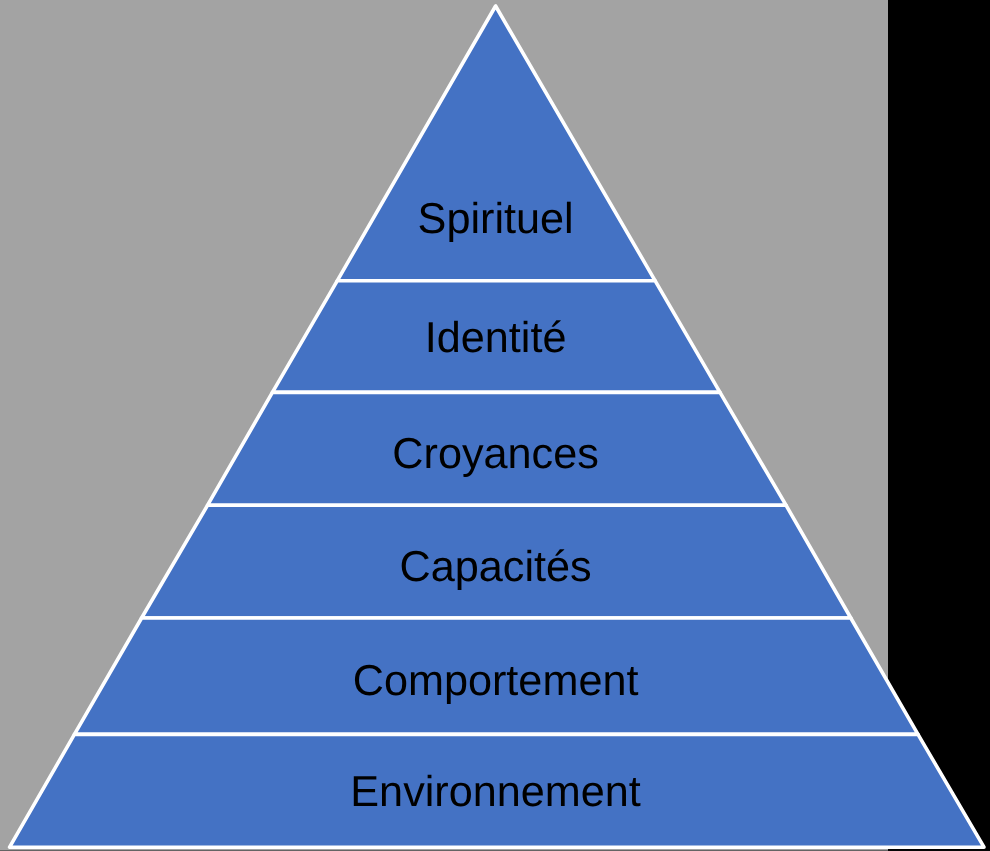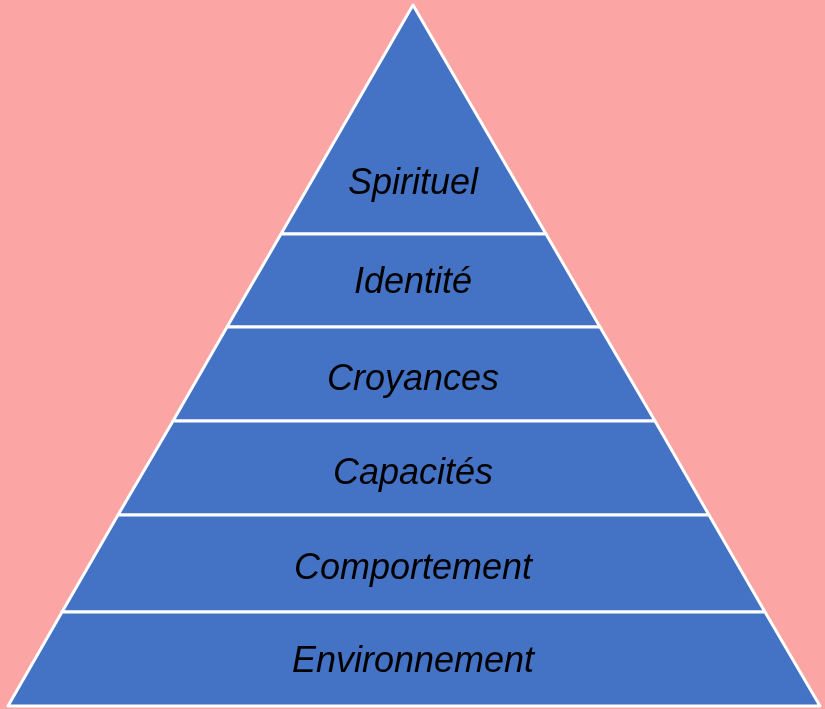"Spirituel" .stage { background: #fca5a5 -> #a3a3a3; font-style: italic -> none; width: 825px -> 740px }
